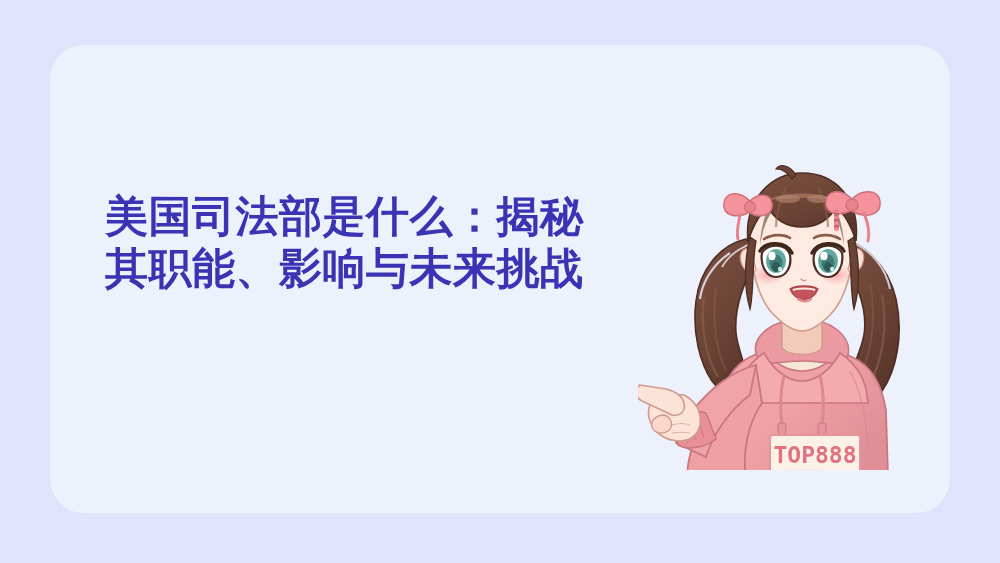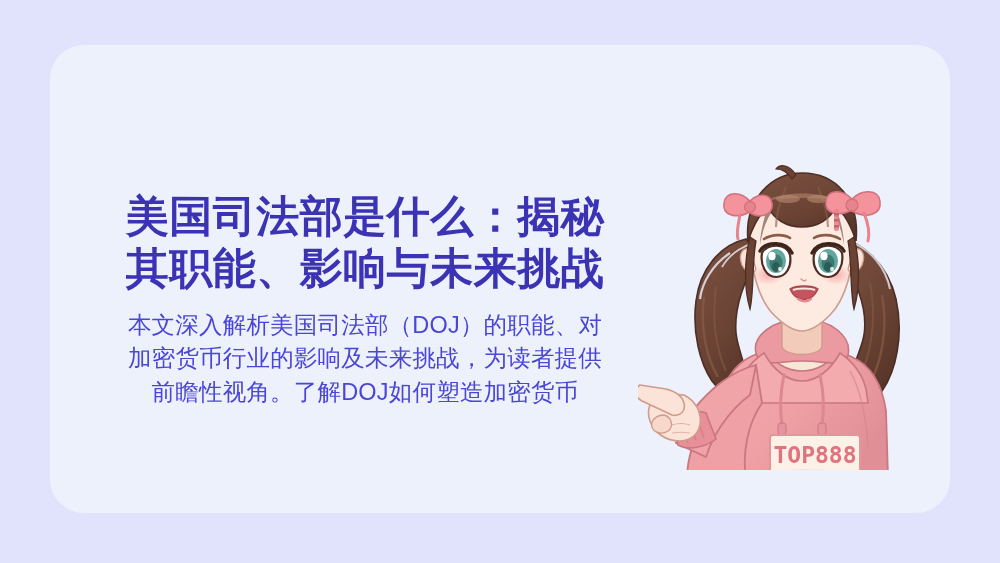"美国司法部是什么：揭秘" #text-block { text-align: center -> none }
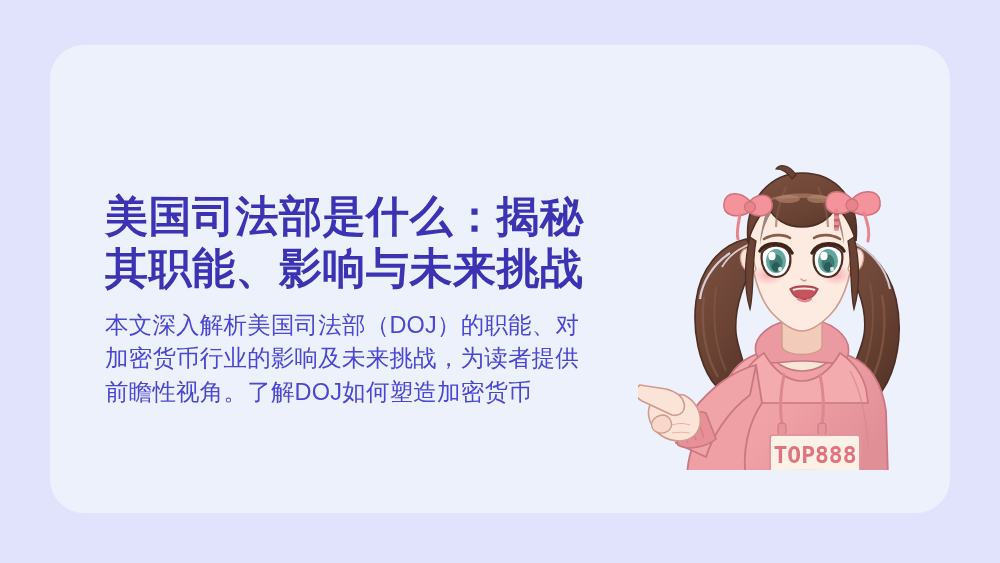"本文深入解析美国司法部（DOJ）的职能、对" p { html: <p>本文深入解析美国司法部（DOJ）的职能、对 加密货币行业的影响及未来挑战，为读者提供 前瞻性视角。了解DOJ如何塑造加密货币</p> -> none }
